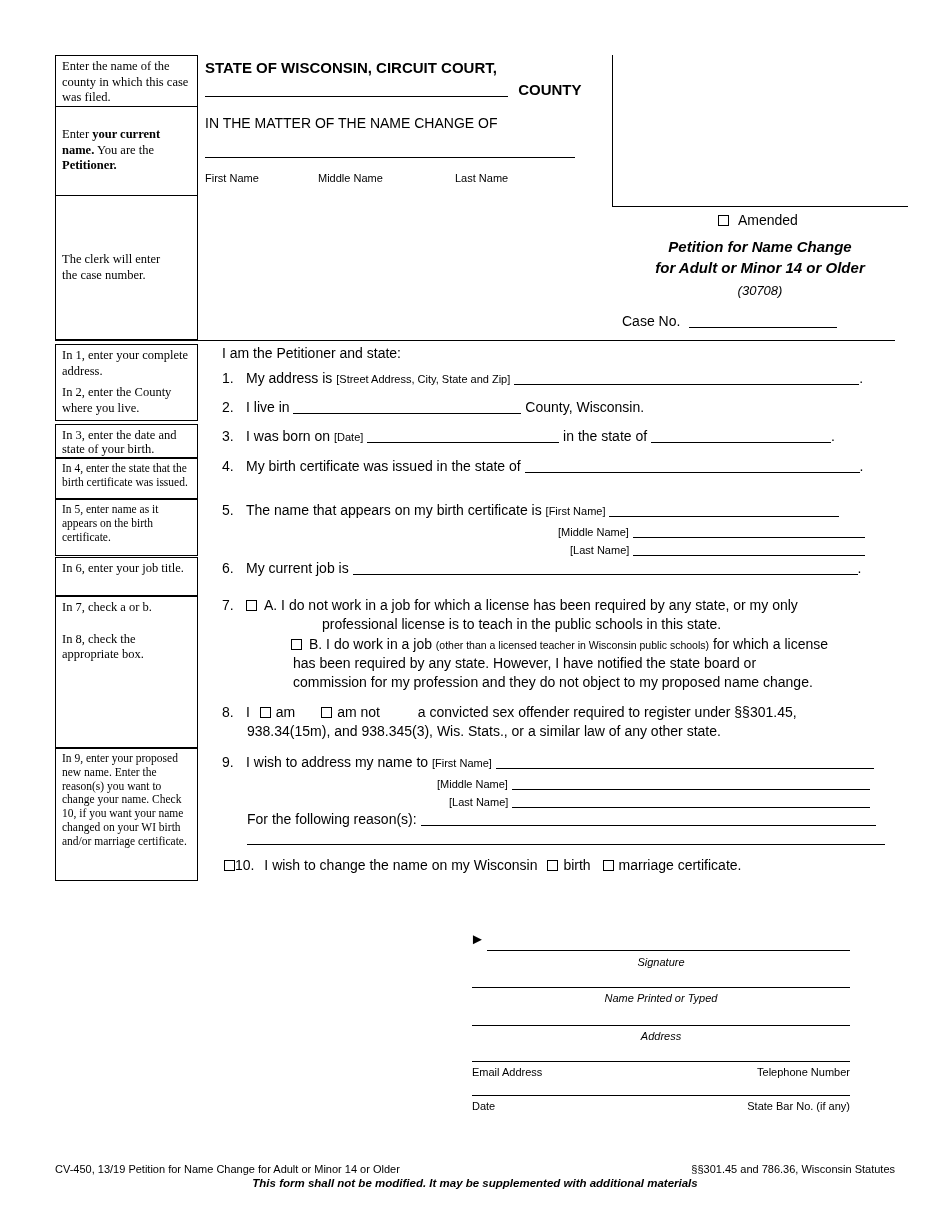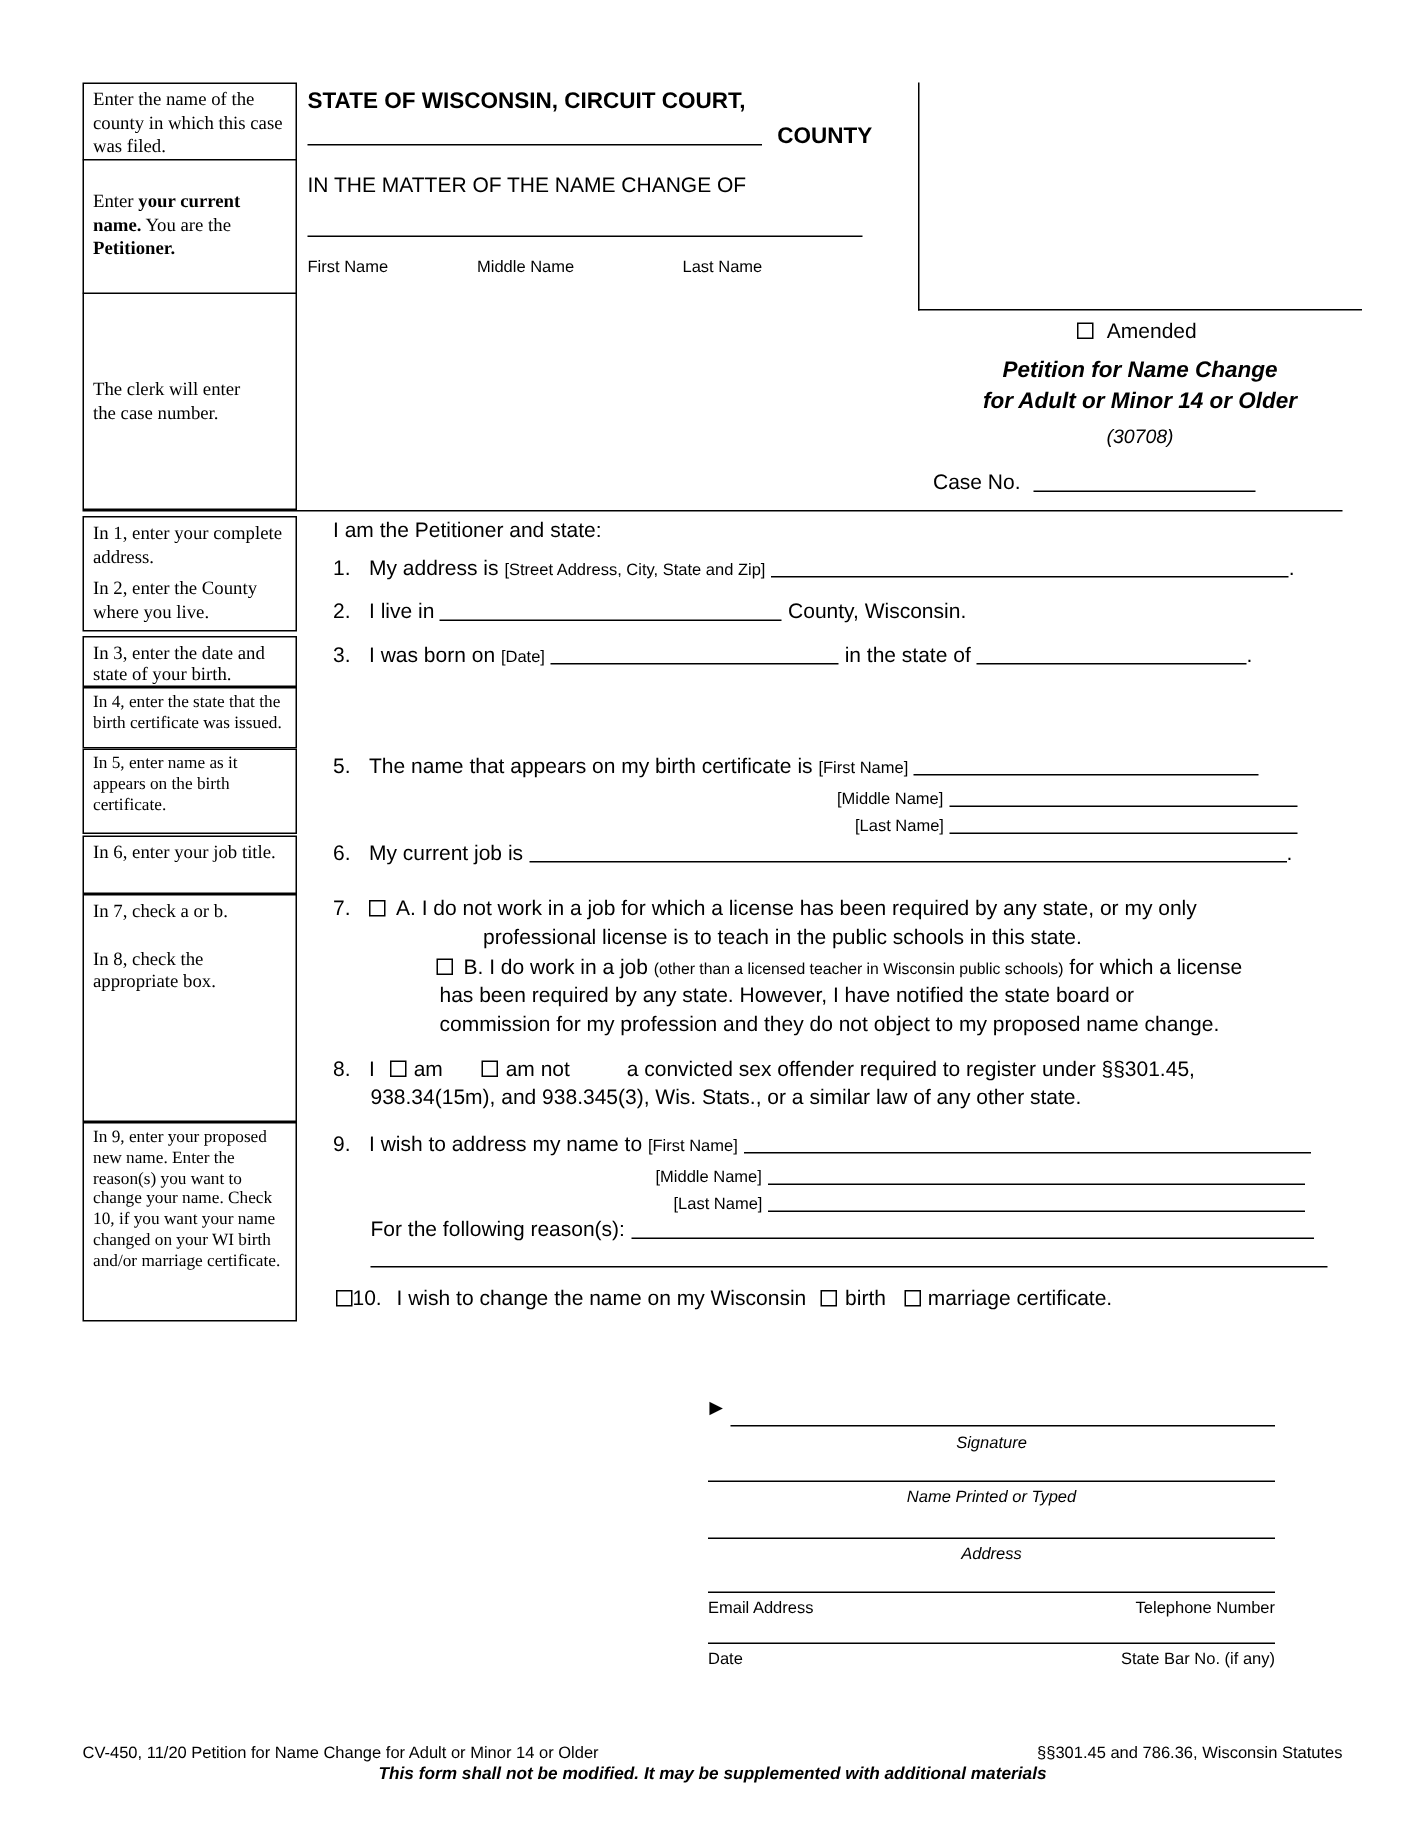"4. My birth certificate was" div.abs { html: none -> <div> <span>4.</span><span>My birth certificate was issued in the state of</span> <span></span><span>.</span> </div> }
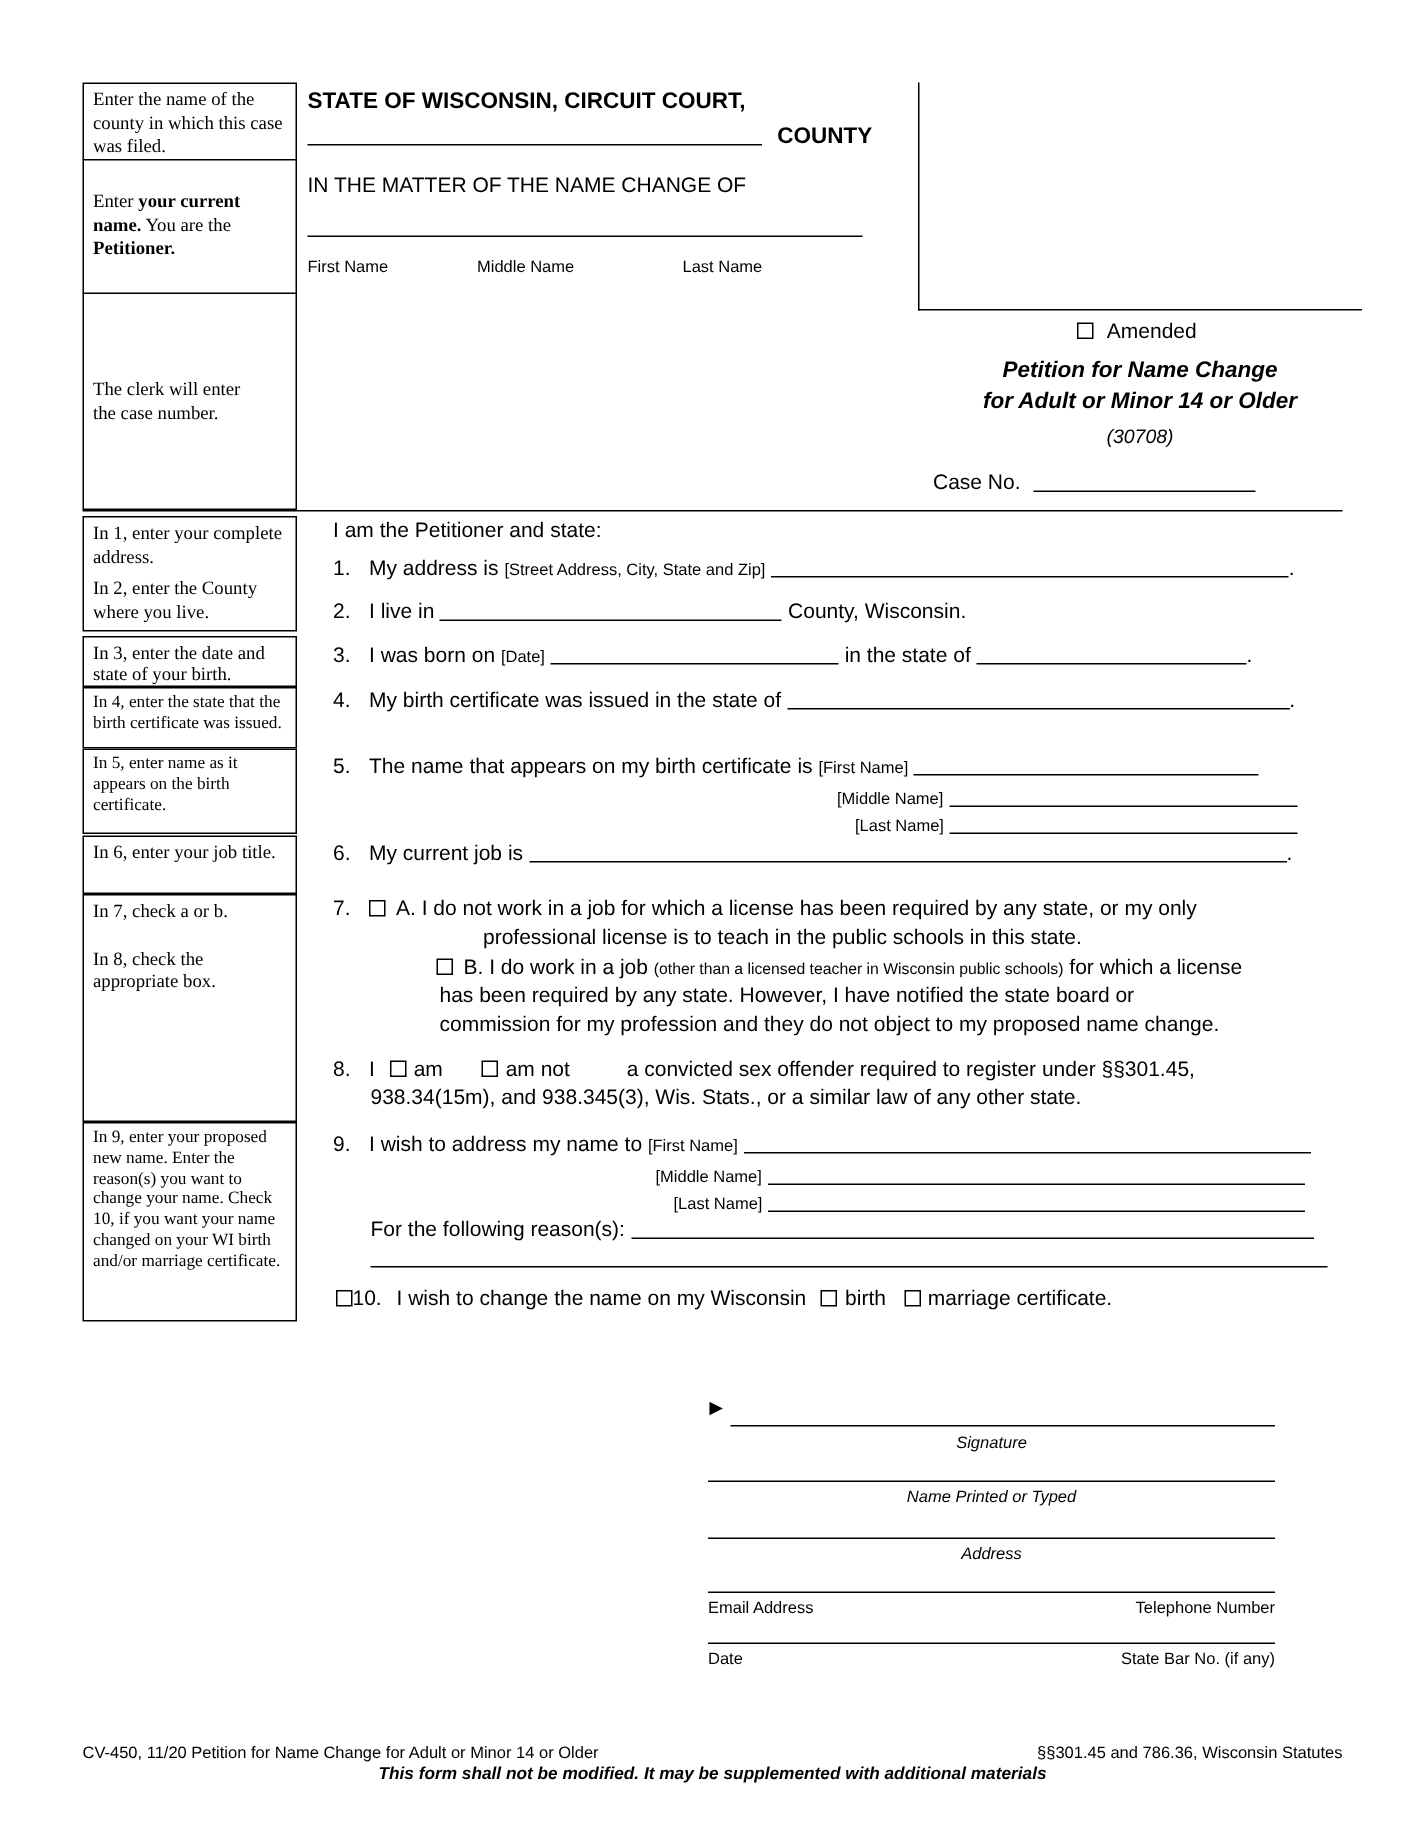"CV-450, 11/20 Petition for Name" div.abs { text: 11/20 -> 13/19 }
